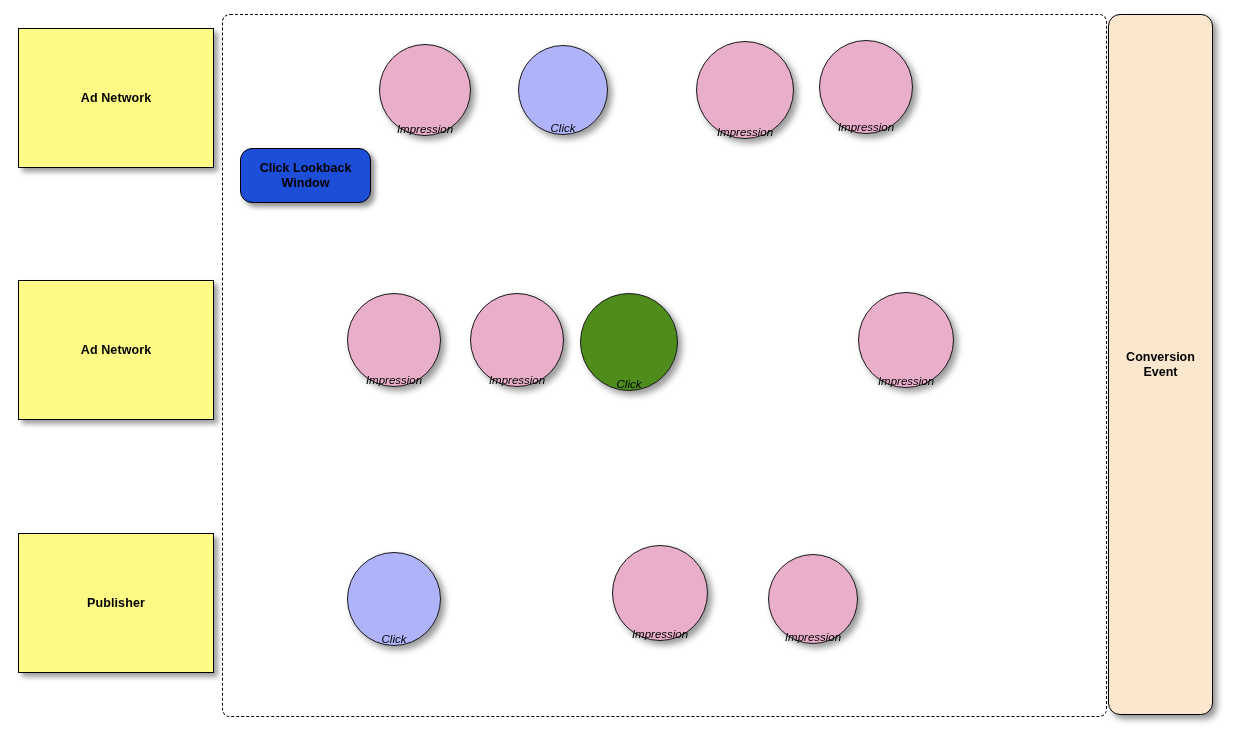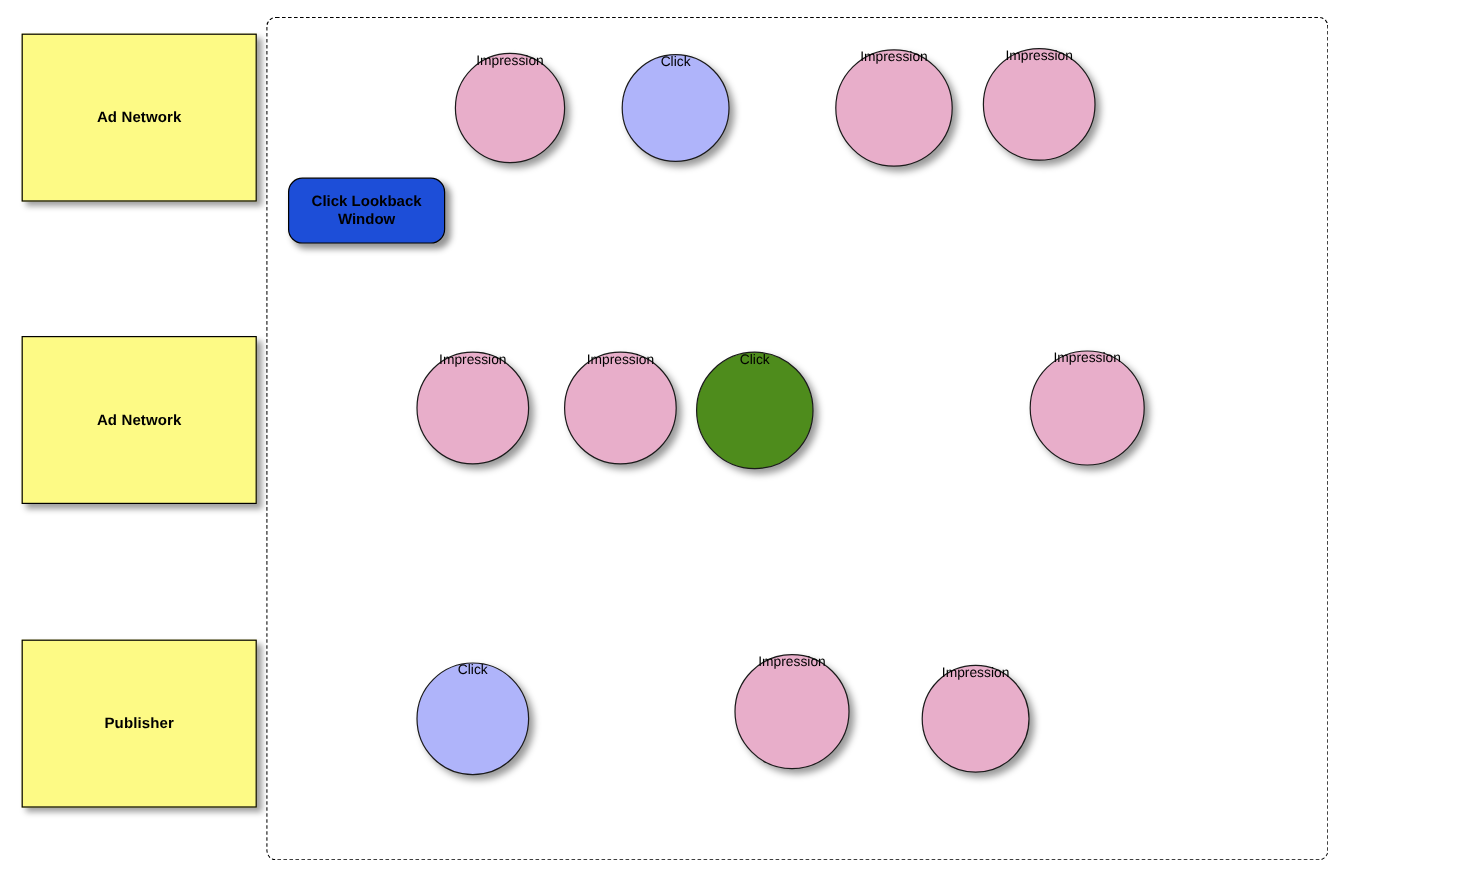"Impression" .event-node { align-items: flex-start -> flex-end; font-style: none -> italic }
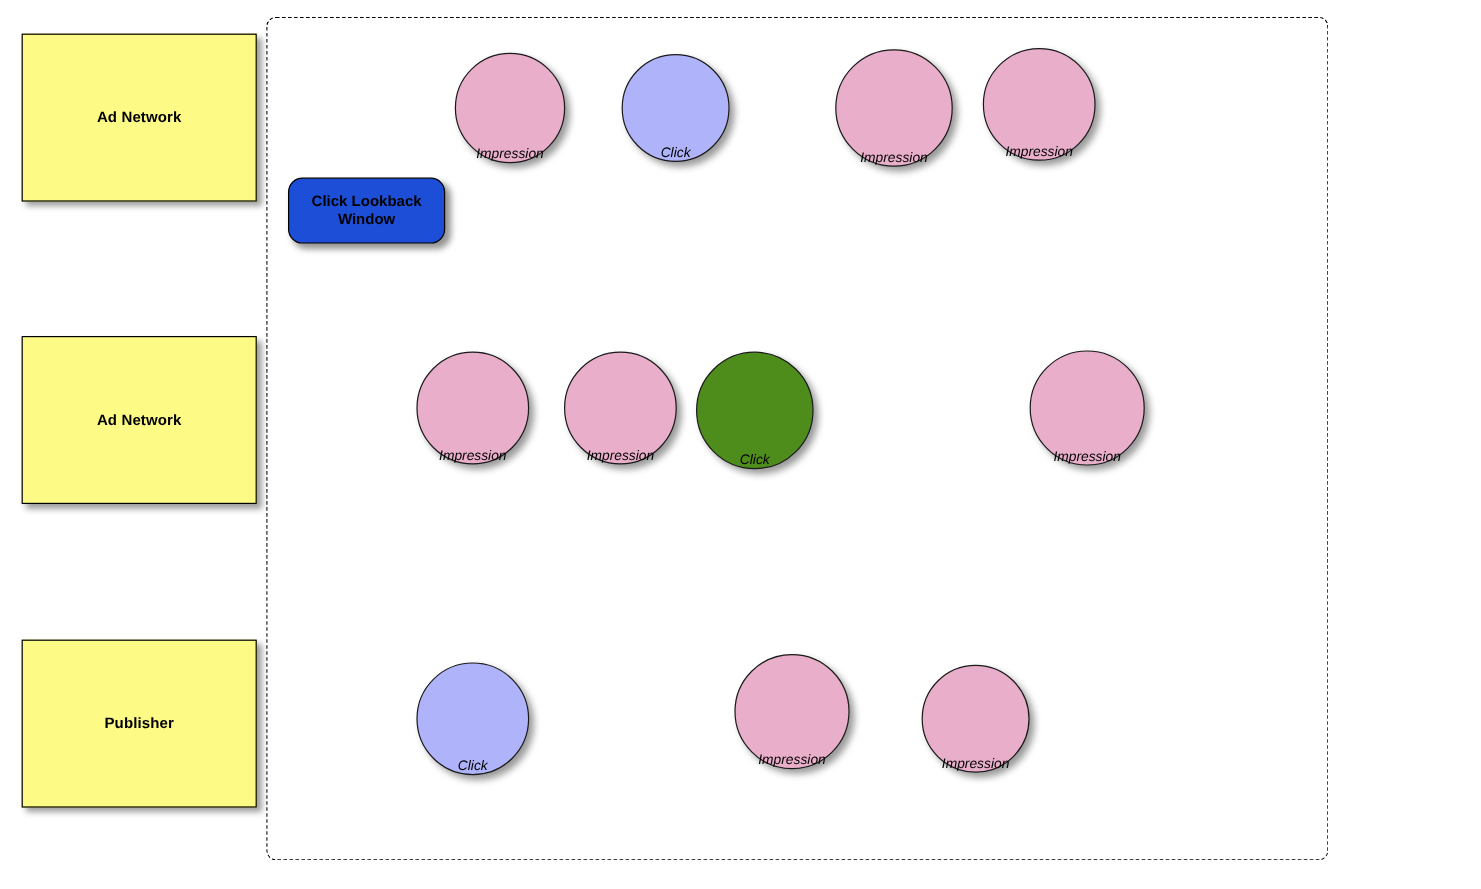"Conversion" div.conversion-panel { html: none -> <div> <span>Conversion Event</span> </div> }
